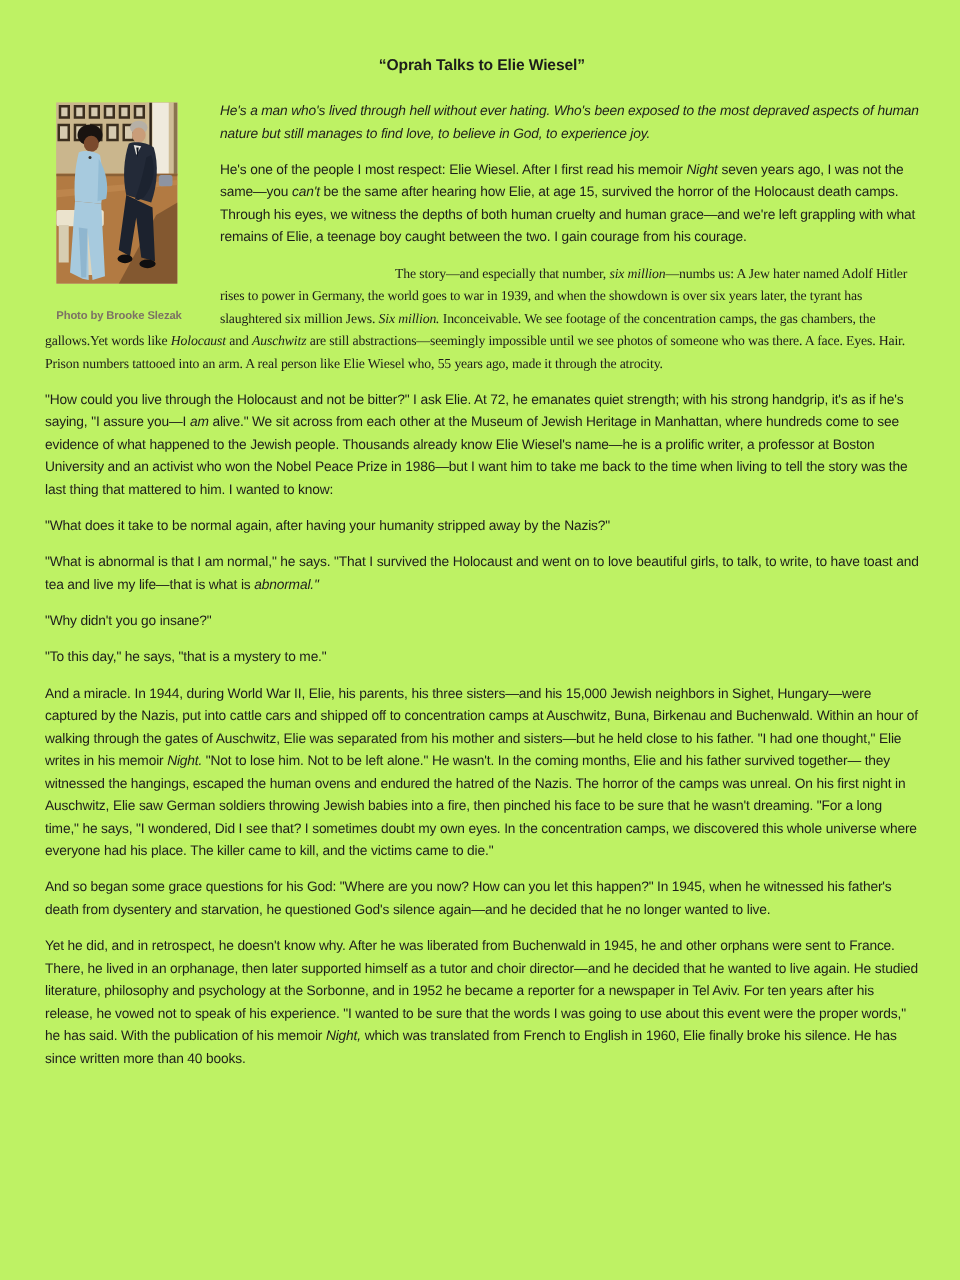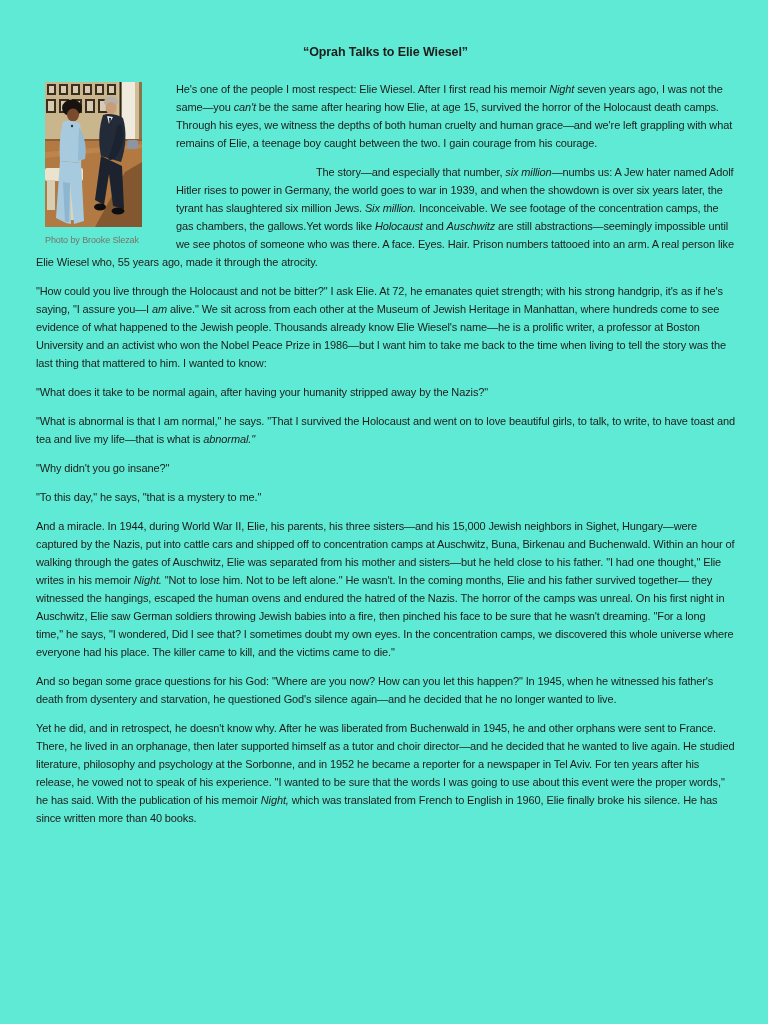"“Oprah Talks to Elie Wiesel”" .page { background: #5eead4 -> #bef264 }
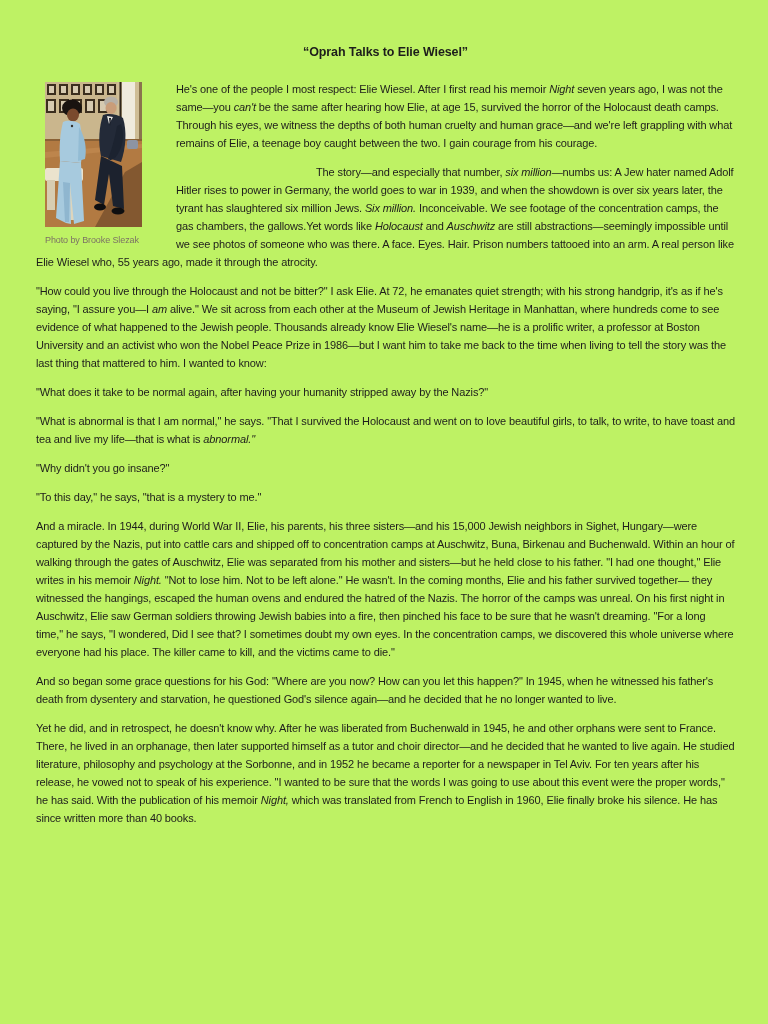"He's a man who's lived" p.para { html: none -> <p><em>He's a man who's lived through hell without ever hating. Who's been exposed to the most depraved aspects of human nature but still manages to find love, to believe in God, to experience joy.</em></p> }
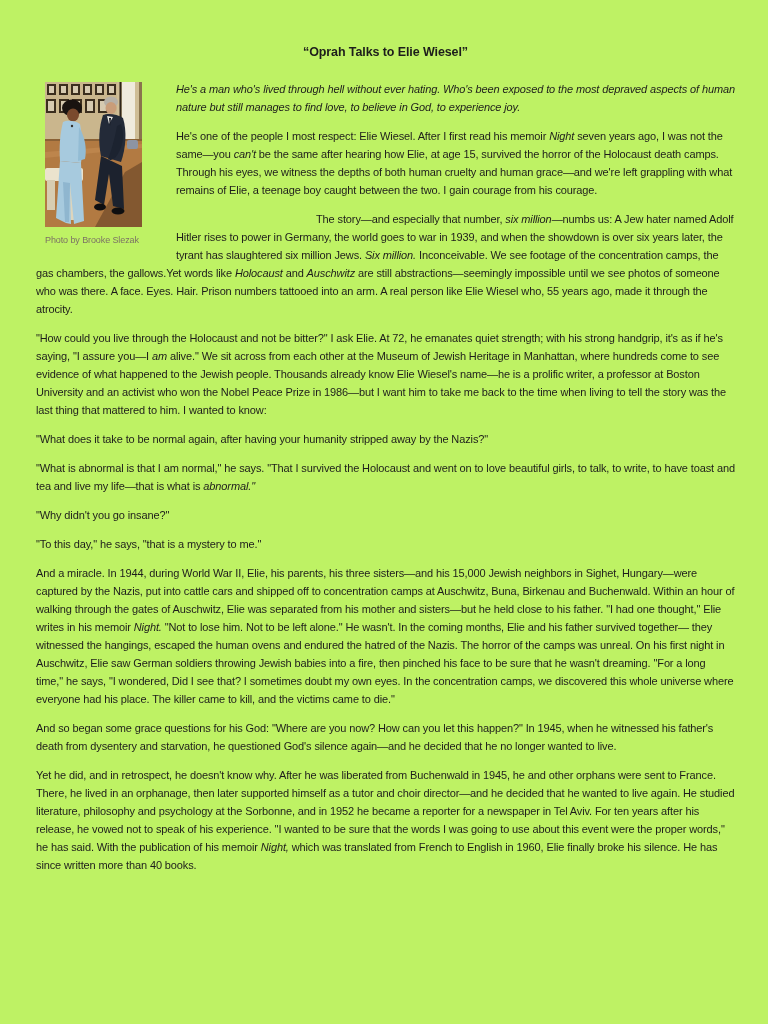"The story—and especially that number," p.indent-first { font-family: none -> Liberation Serif, serif }
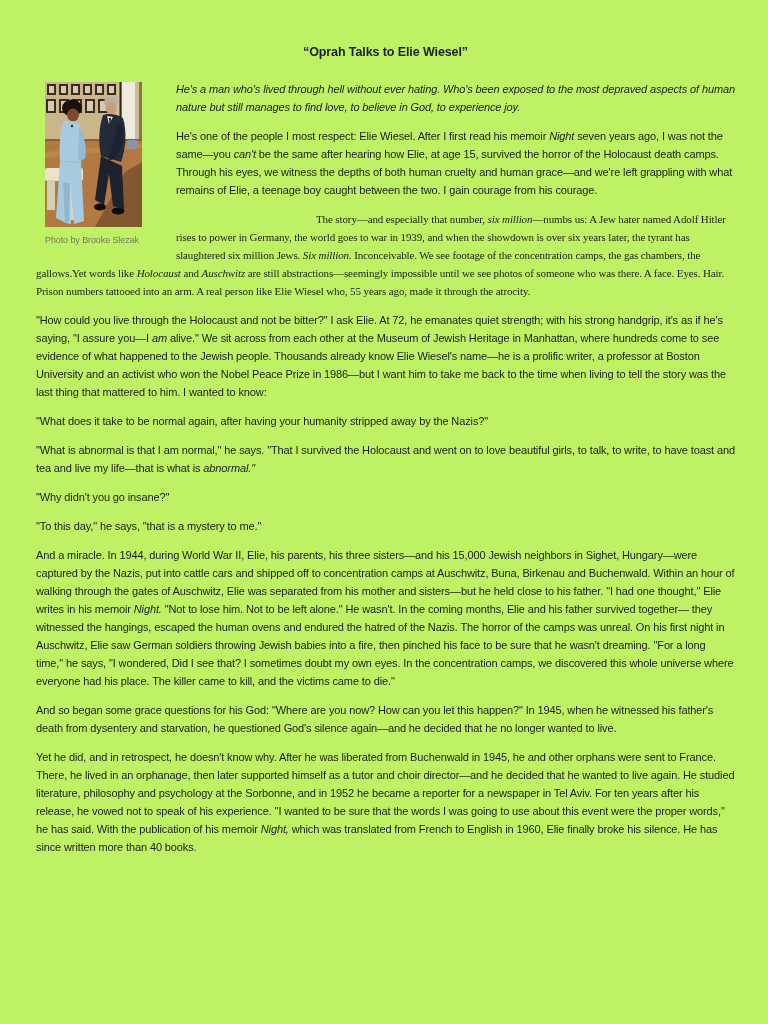"Photo by Brooke Slezak" .photo-caption { font-weight: none -> bold; margin: 7px 0 0 9px -> 19px 0 0 9px }
